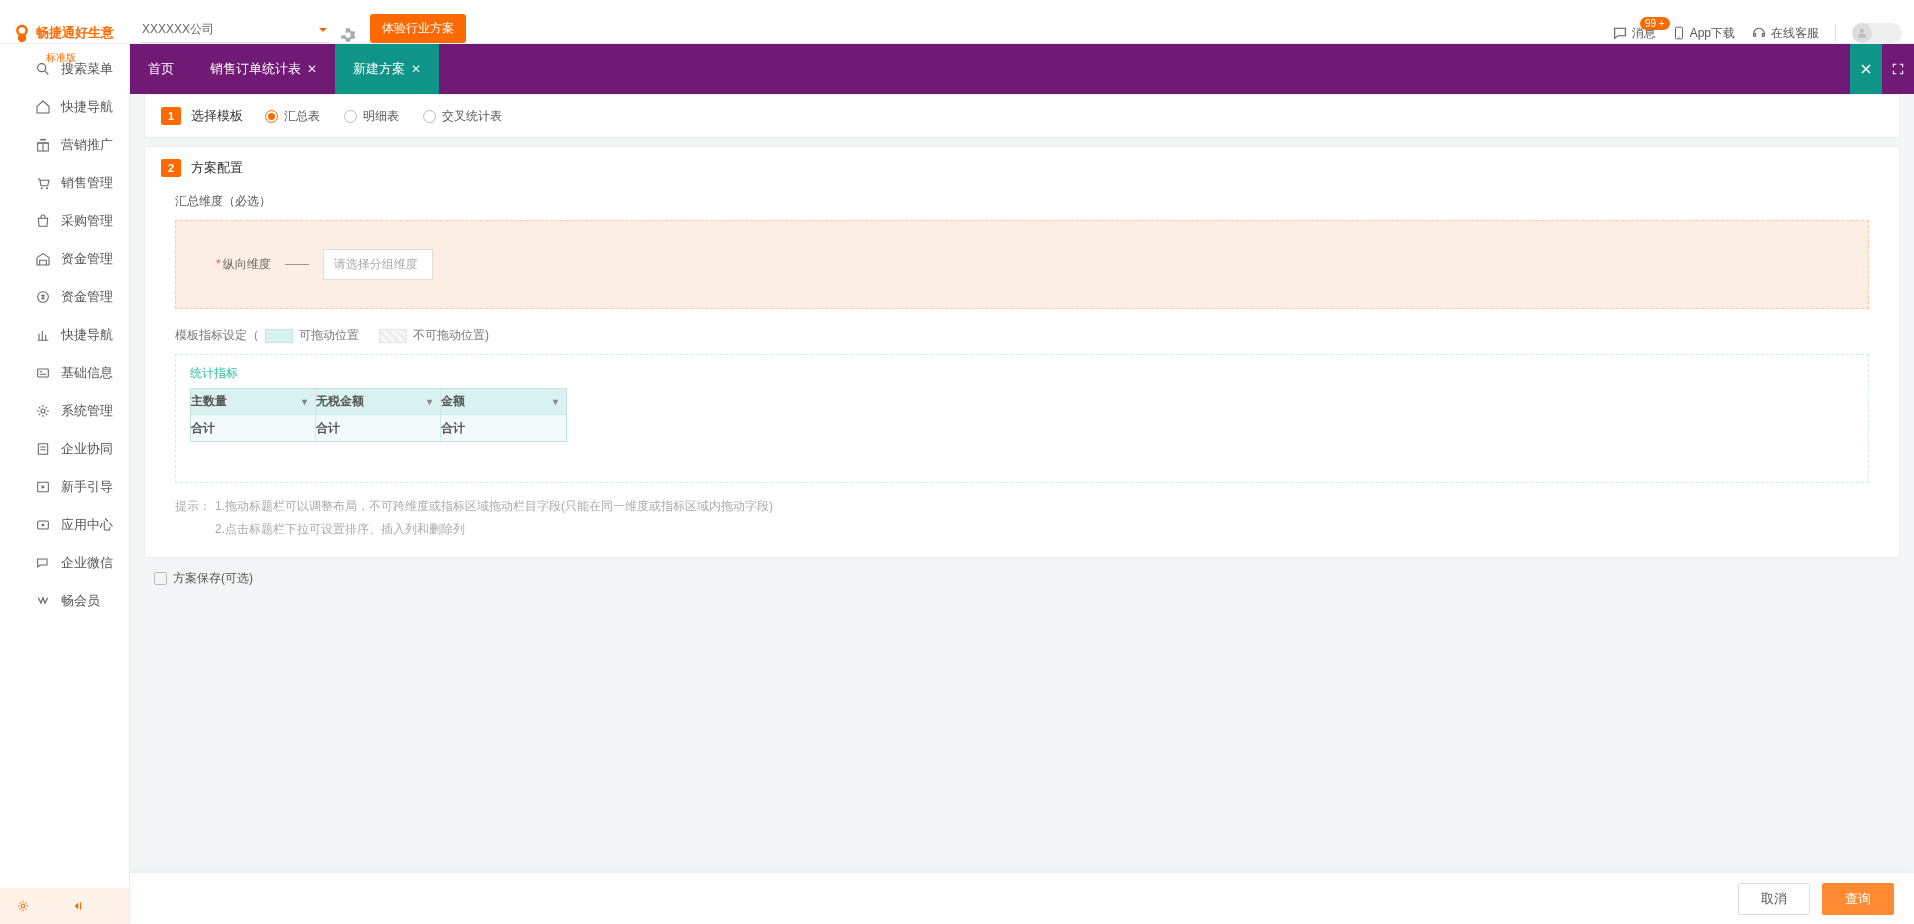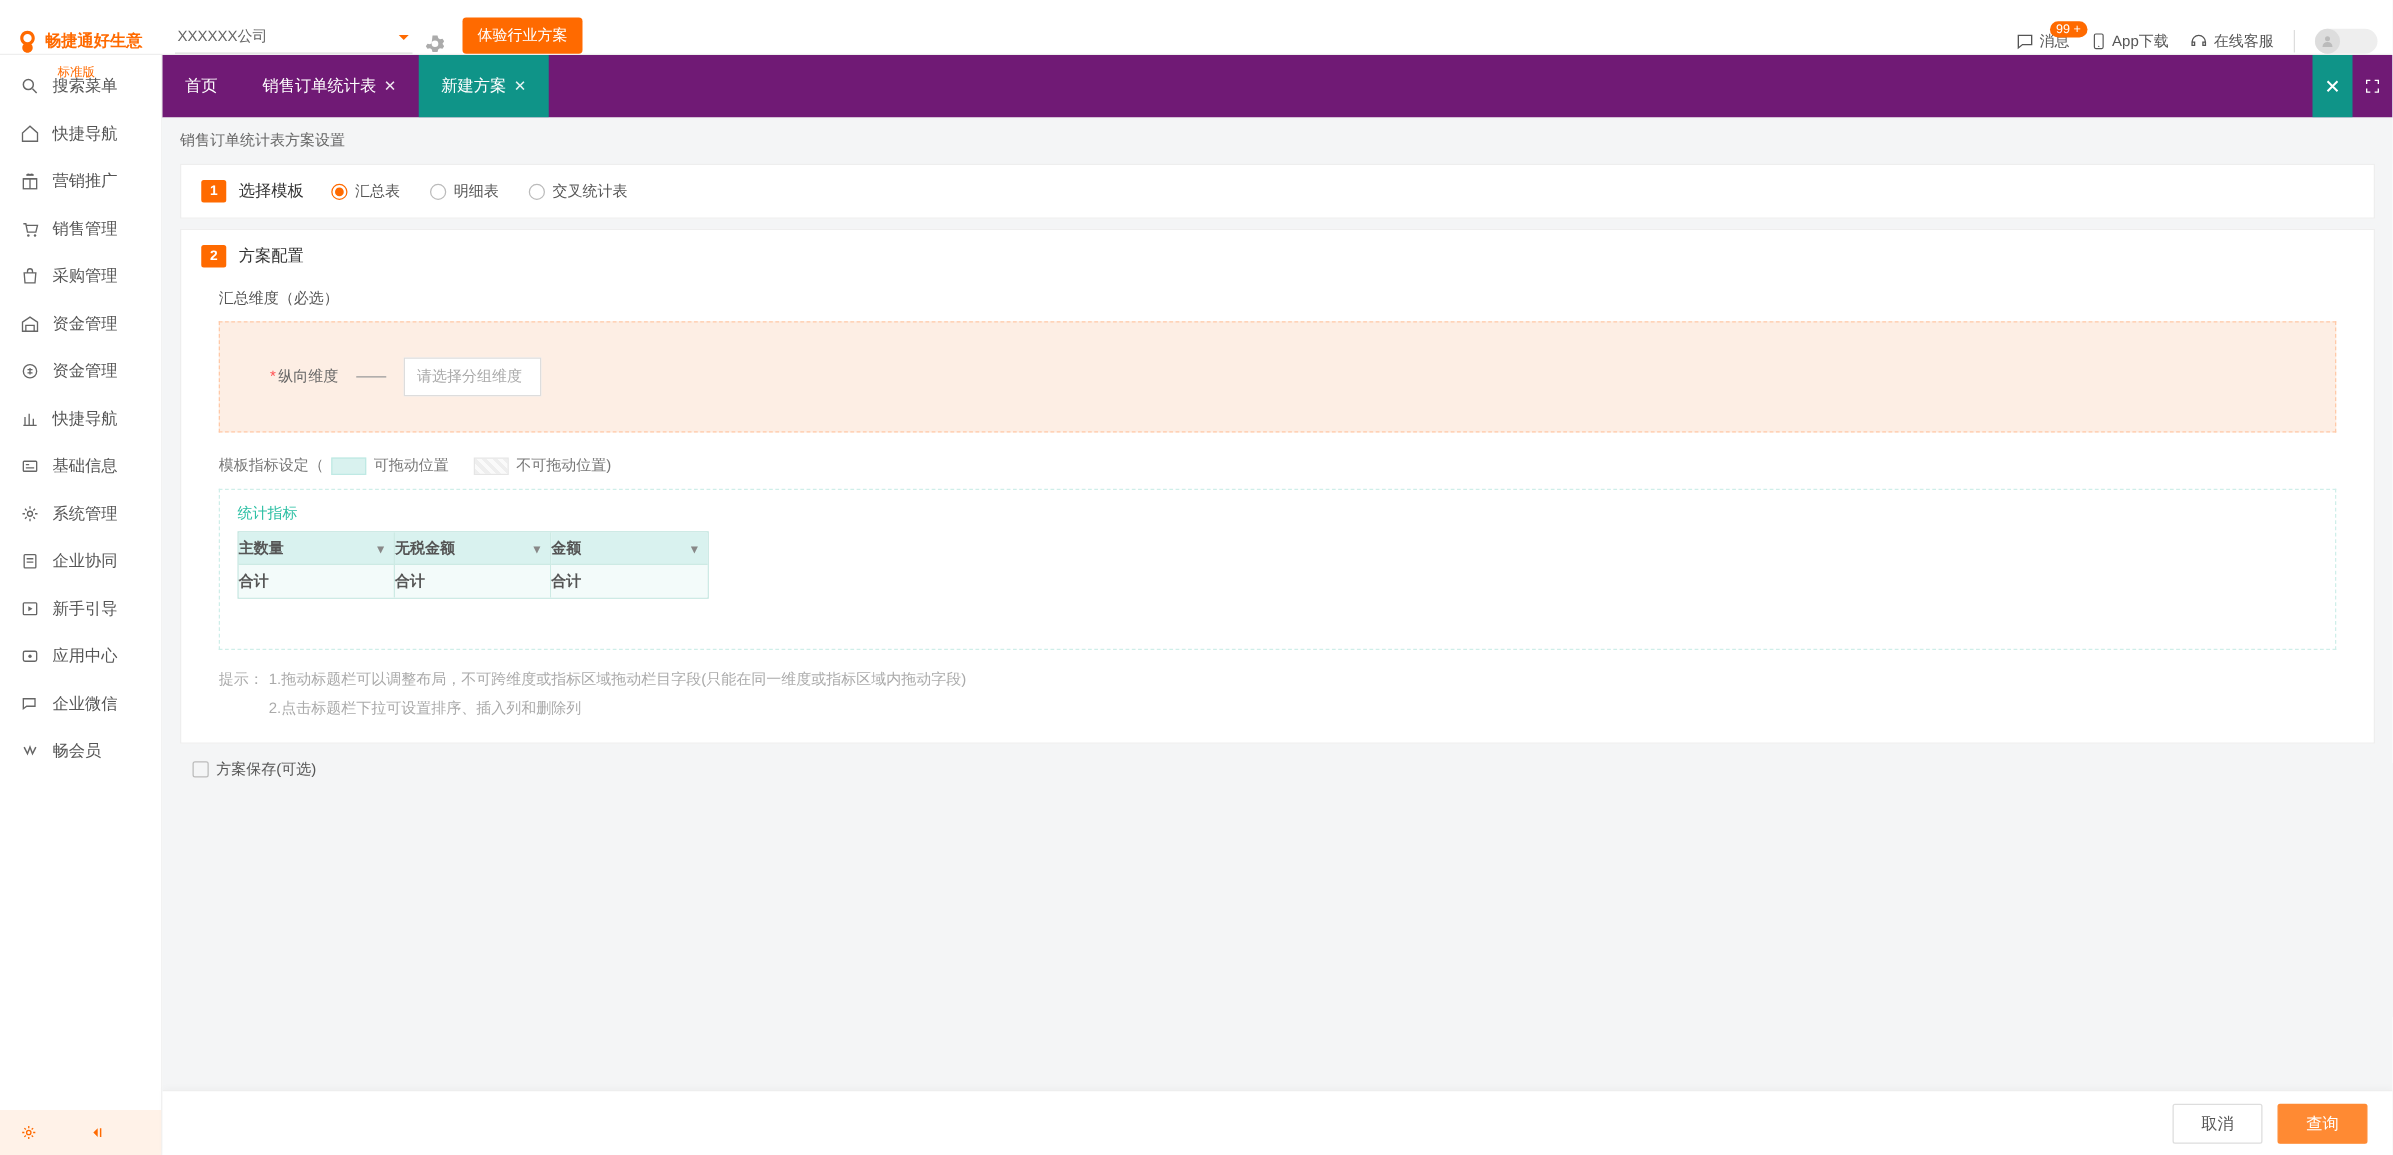"搜索菜单" .side-list { padding-left: none -> 19px }
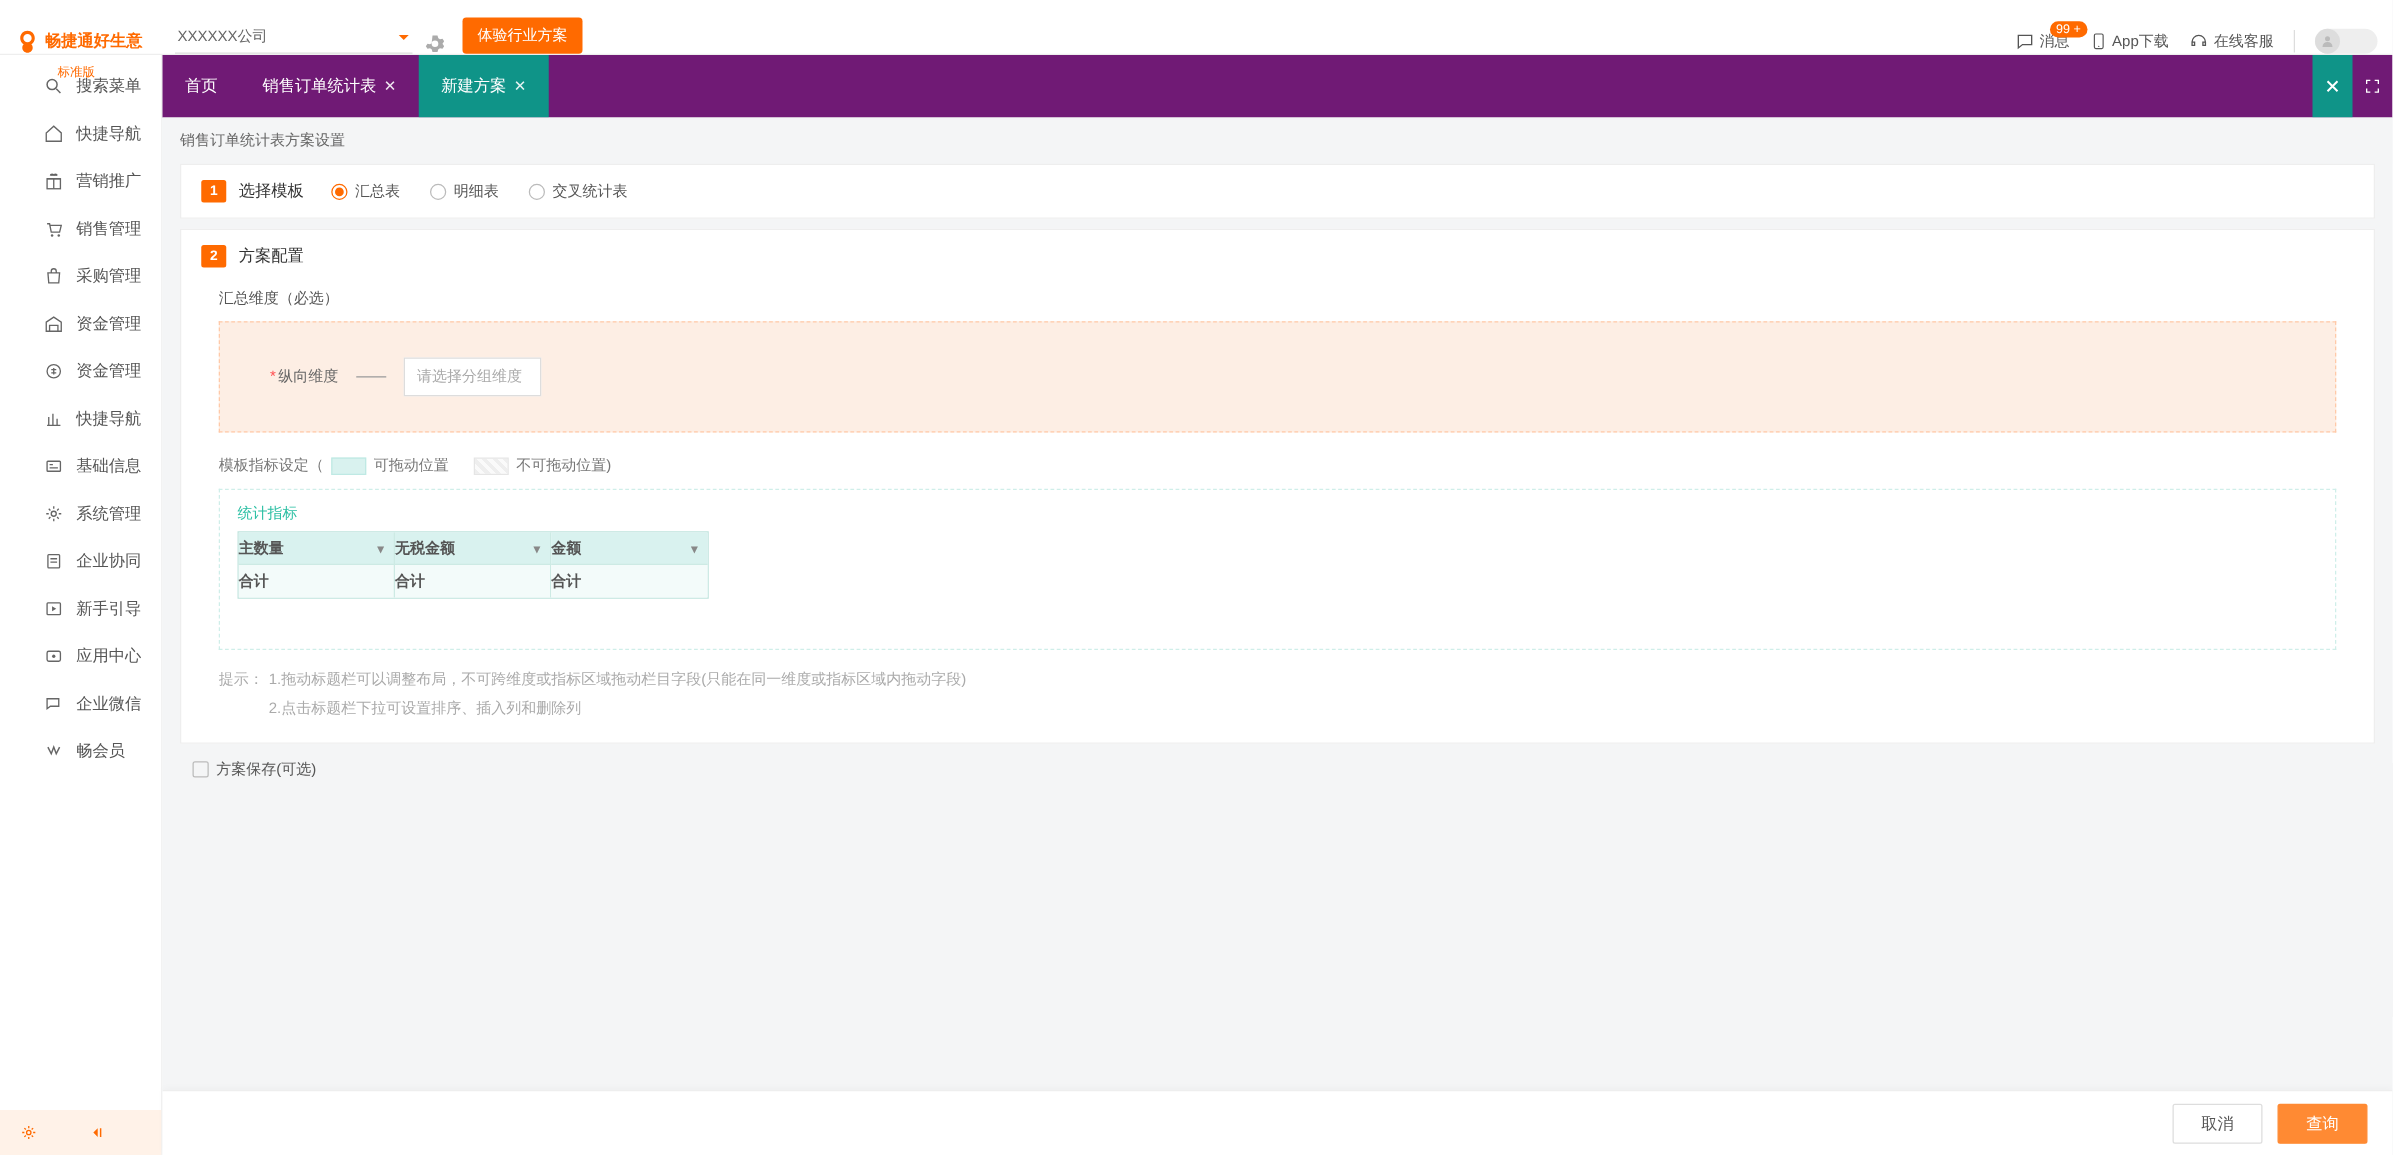"销售订单统计表方案设置" div.page-title-bar { html: <div>销售订单统计表方案设置</div> -> none }
